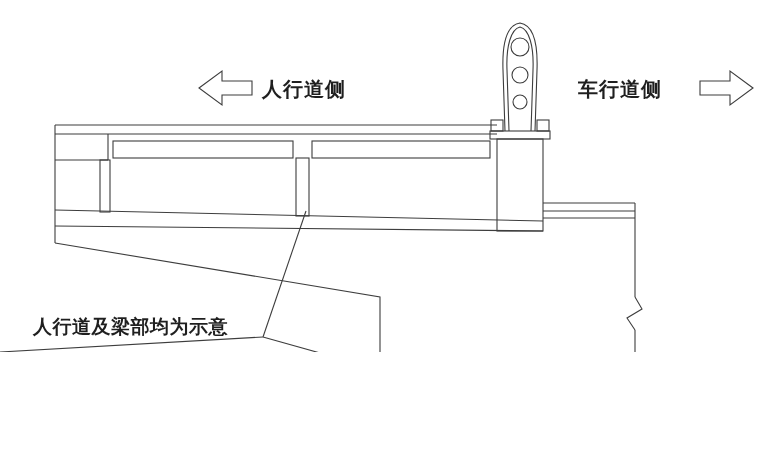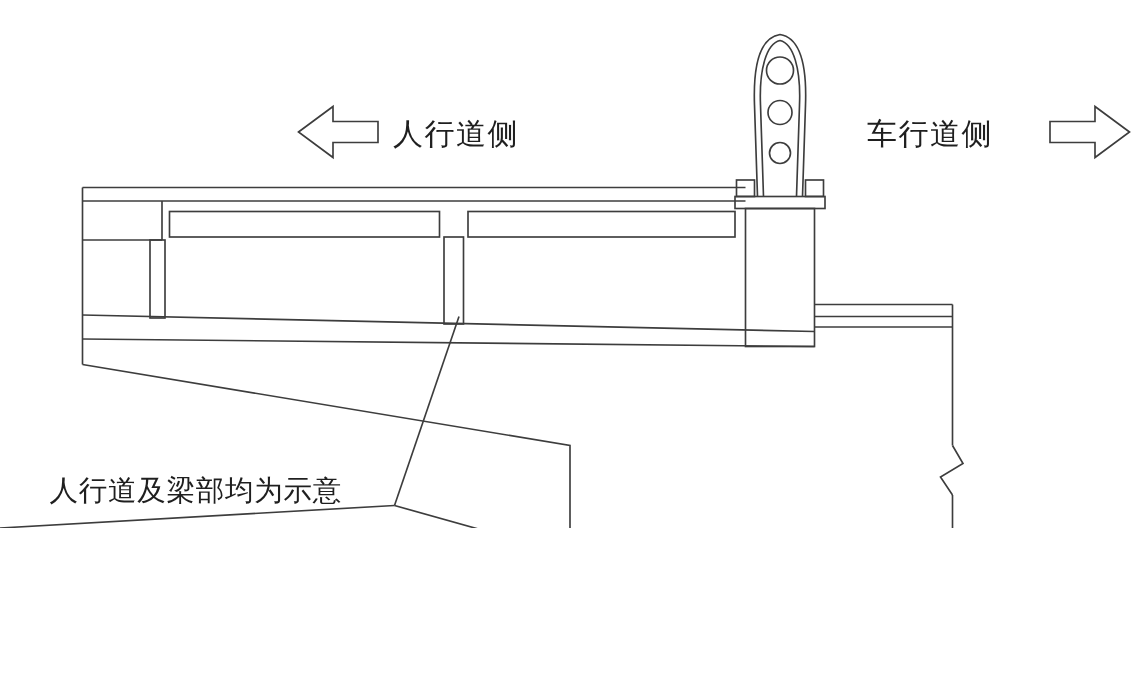"人行道侧" .page { font-weight: none -> bold }
